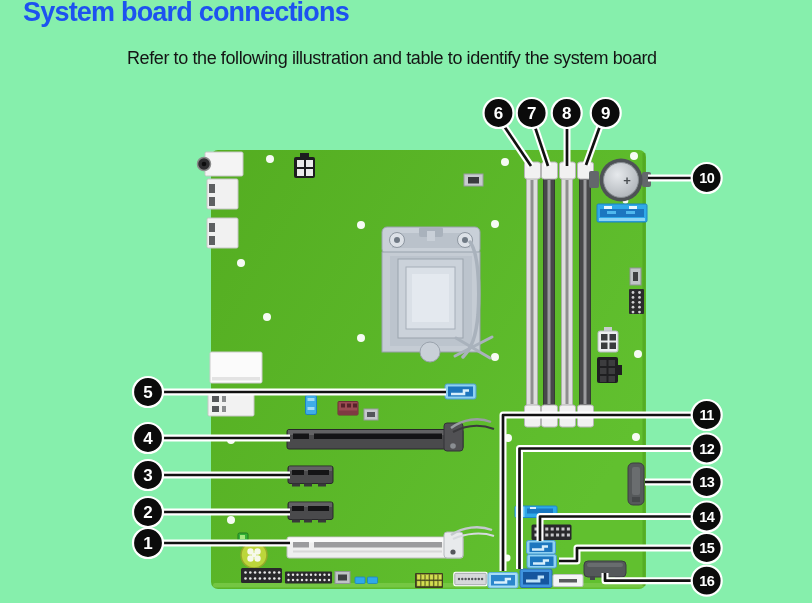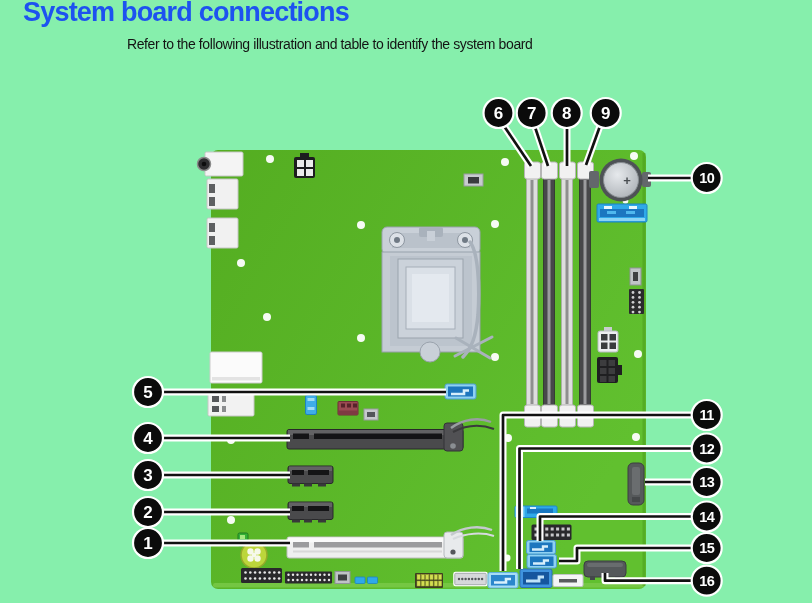"Refer to the following illustration" .intro { font-size: 14px -> 18px; top: 36px -> 48px }
